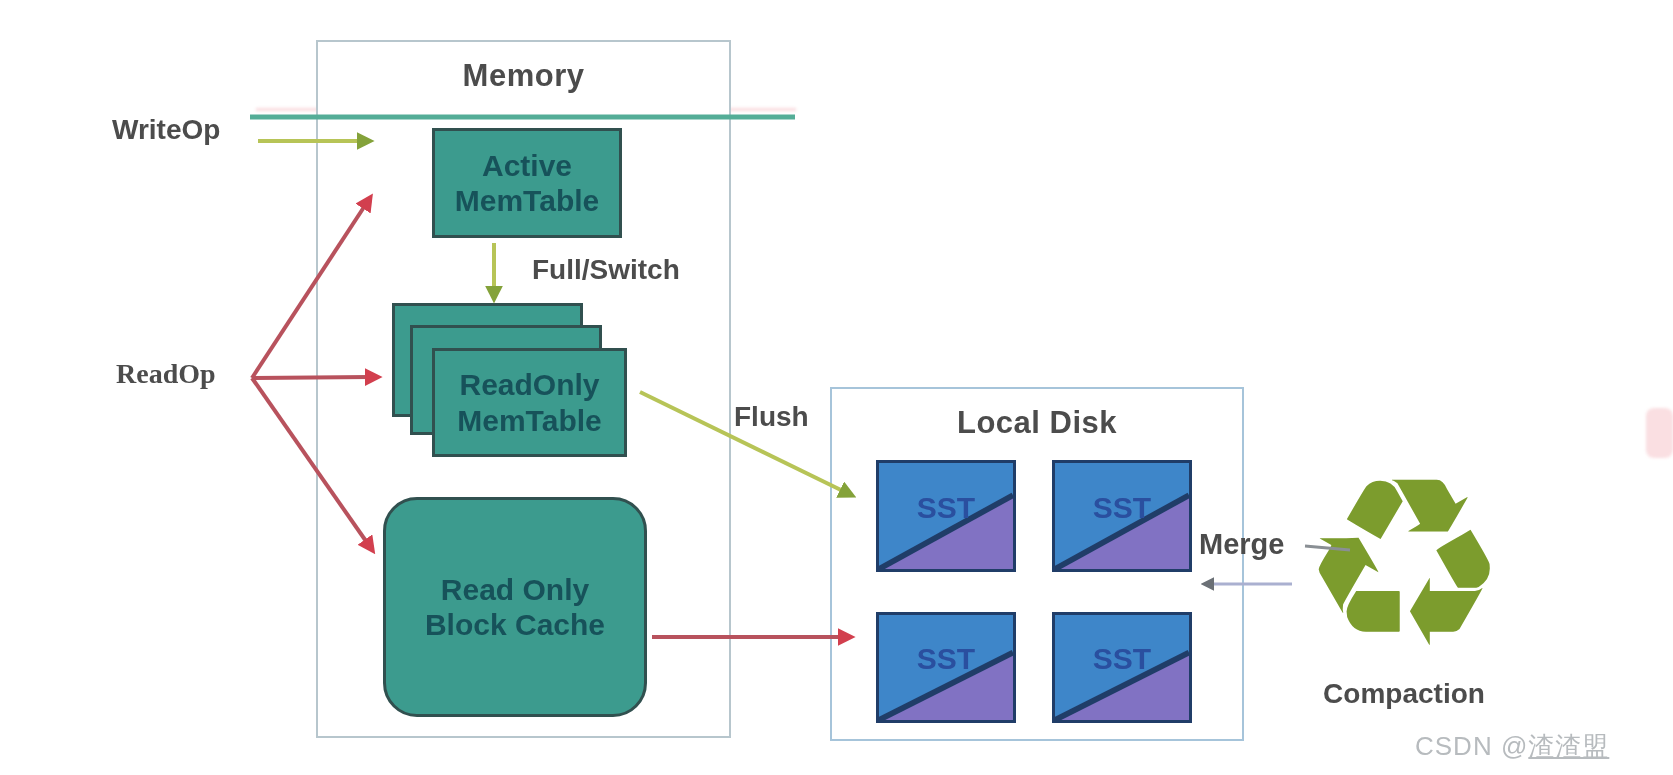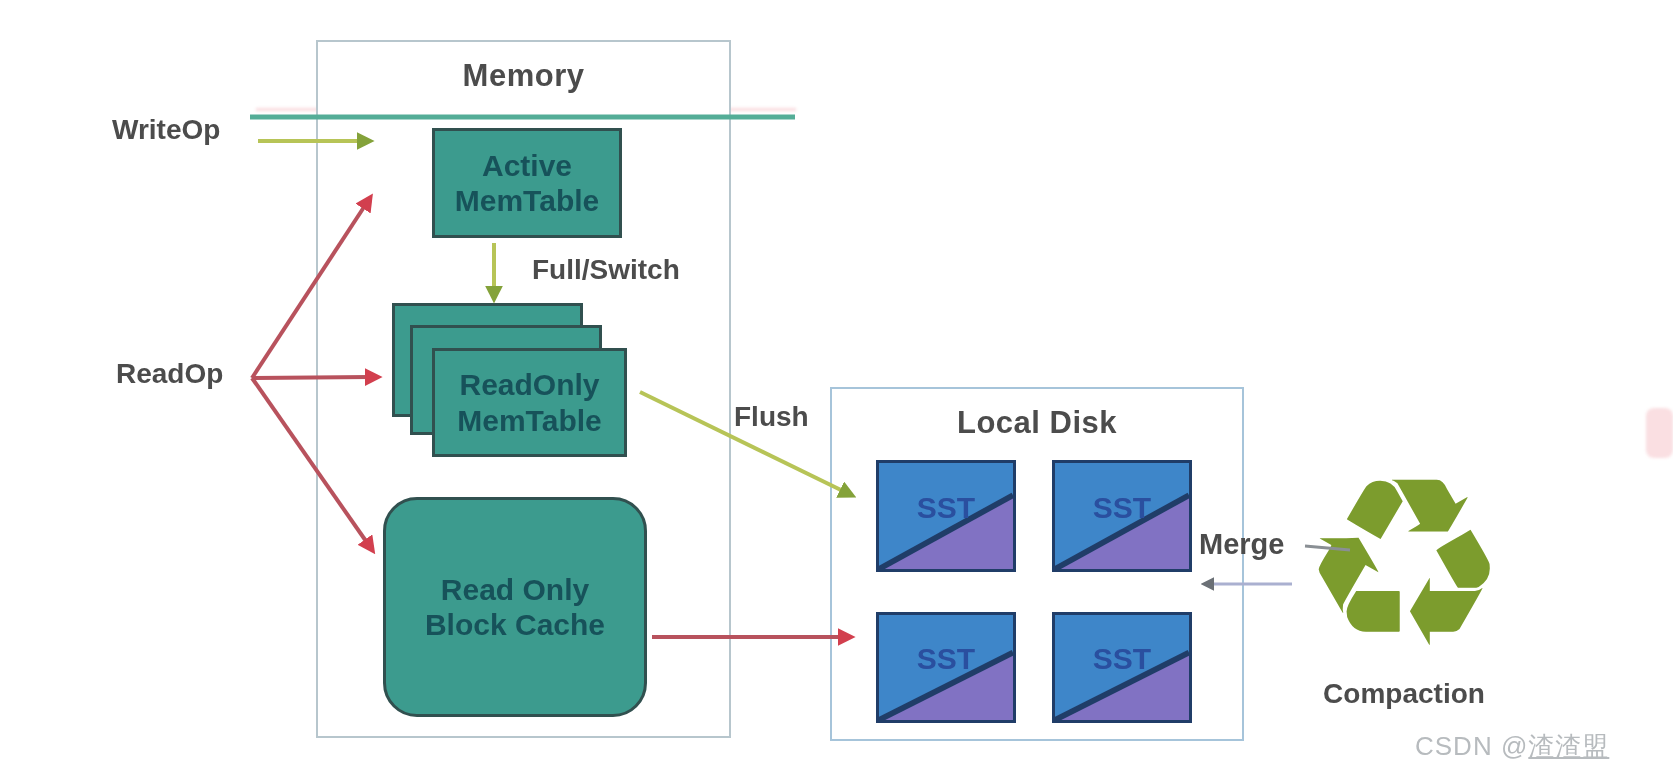"ReadOp" #read-op-label { font-family: none -> Liberation Serif, serif }
